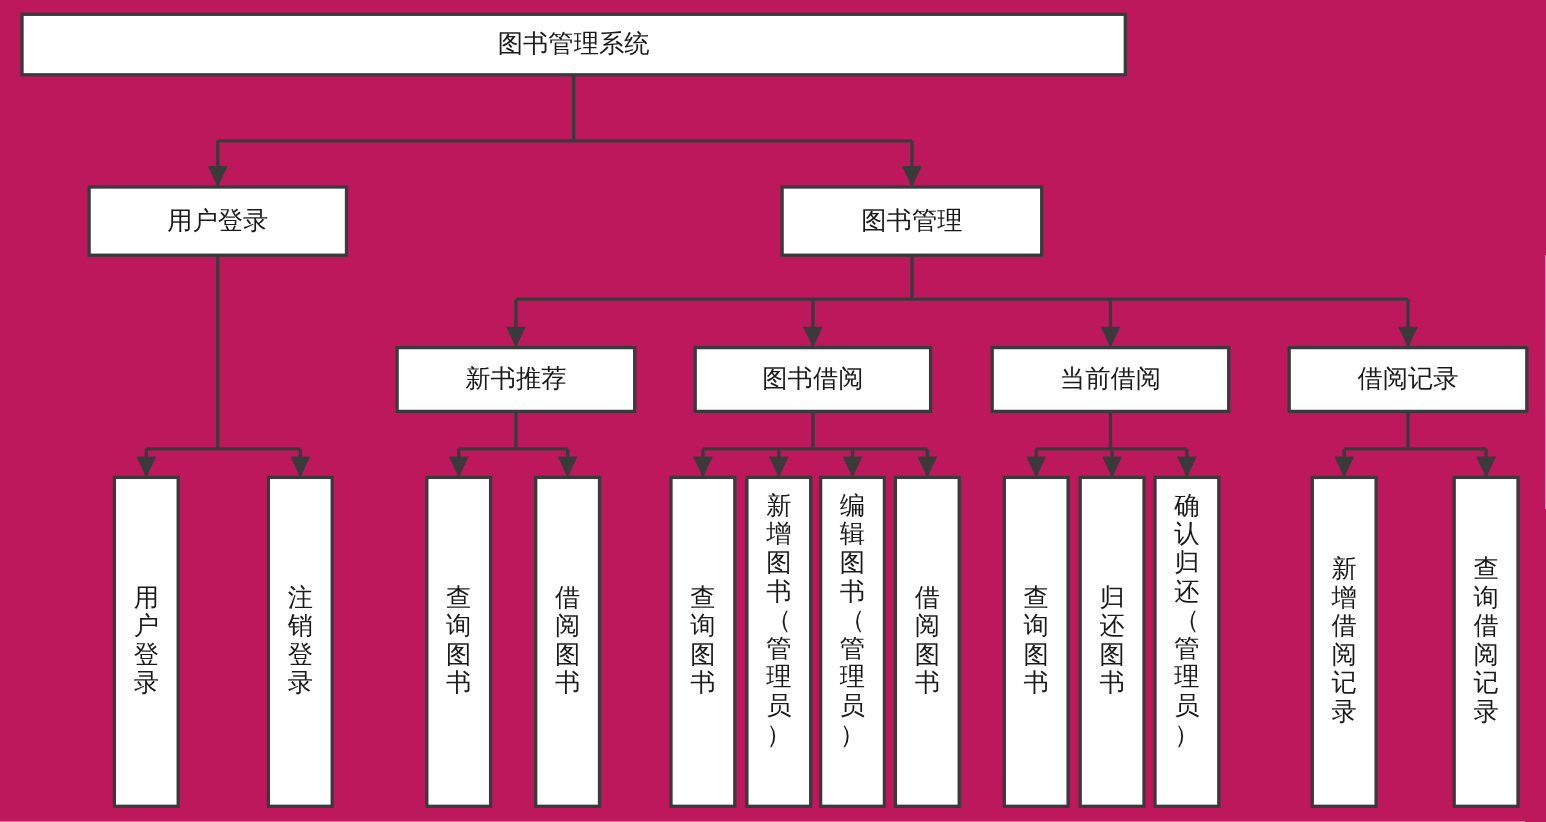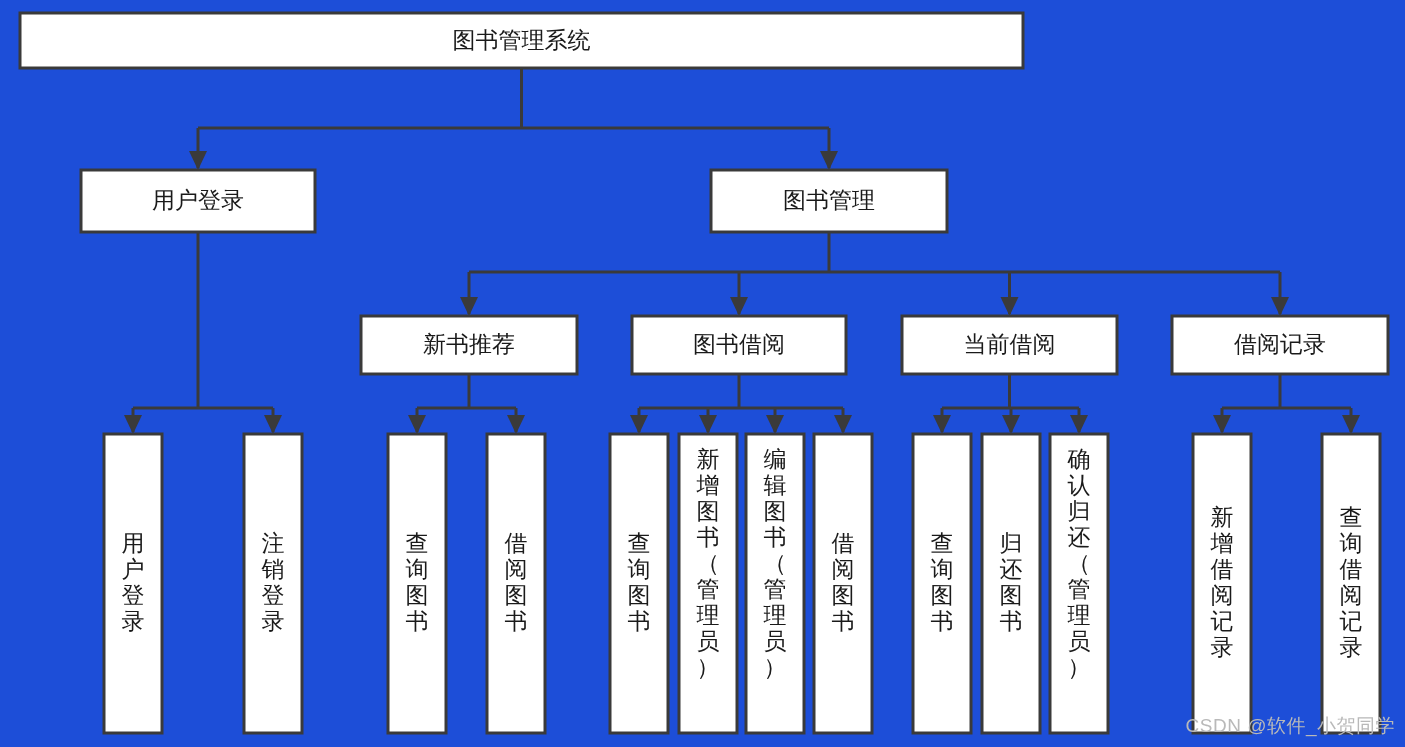"图书管理系统" #diagram-root { background: #1d4ed8 -> #be185d }
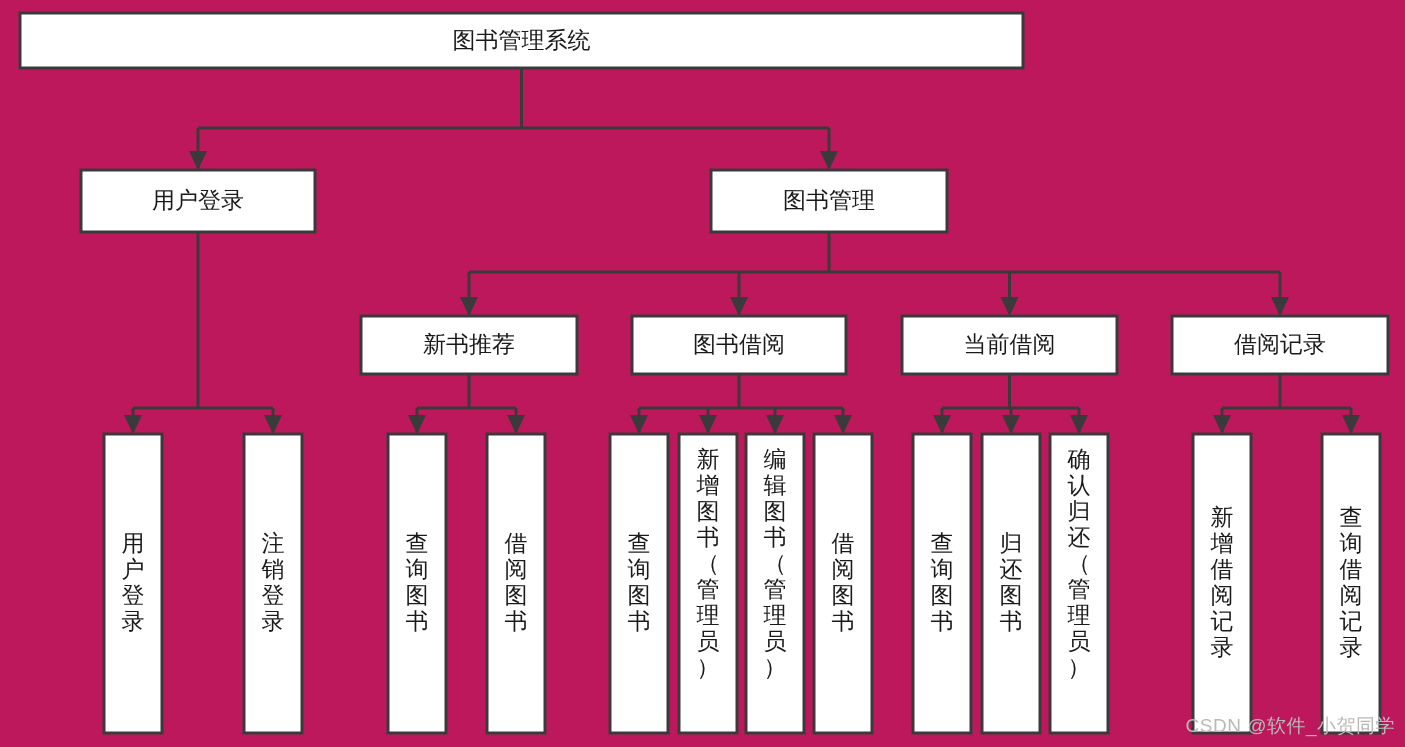"CSDN @软件_小贺同学" div.watermark-text { html: <div>CSDN @软件_小贺同学</div> -> none }
